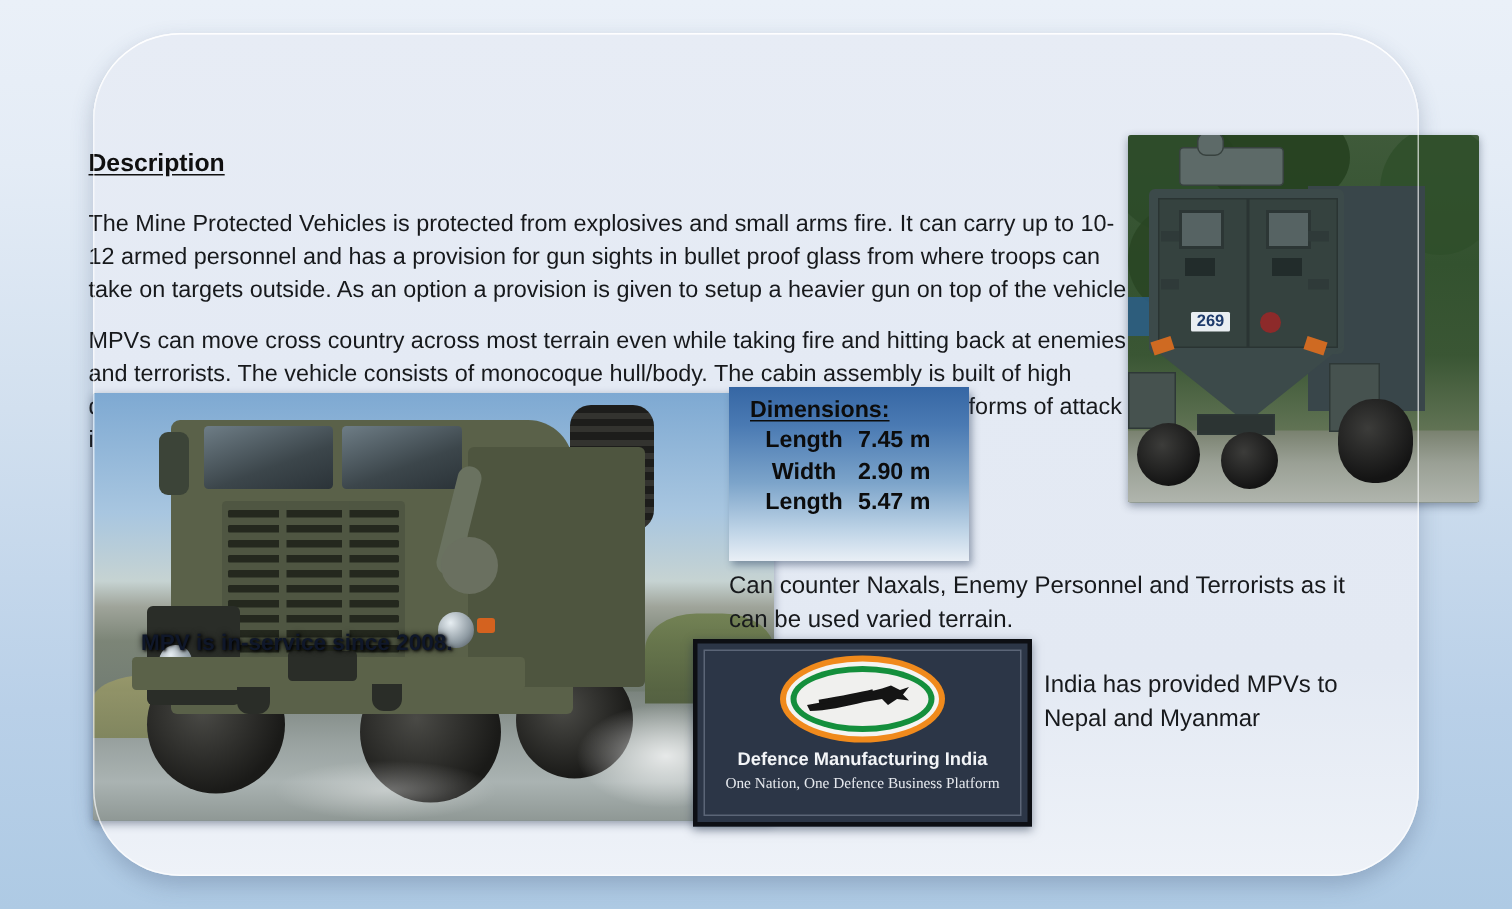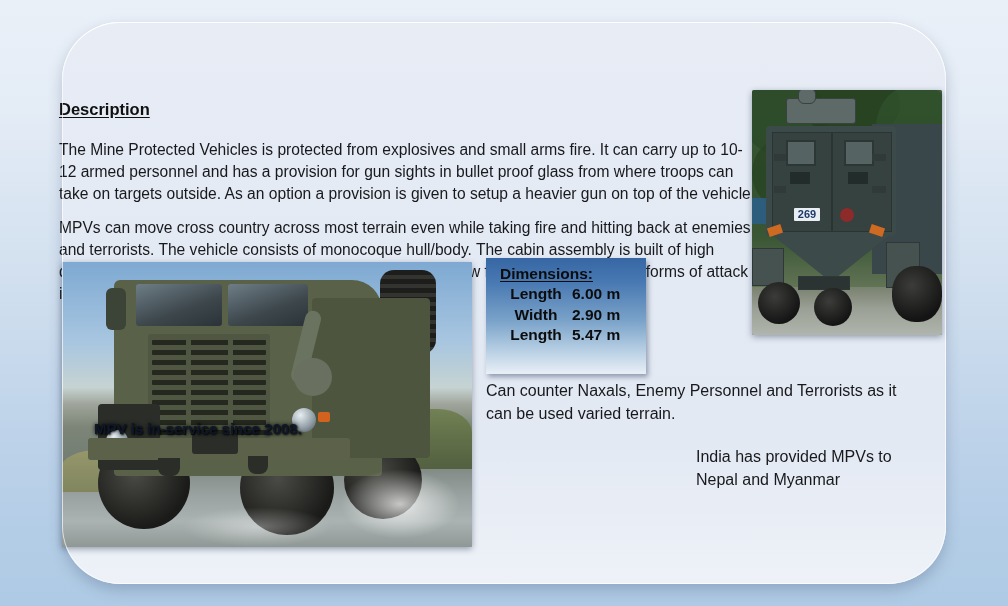"269" .photo { padding-left: none -> 44px }
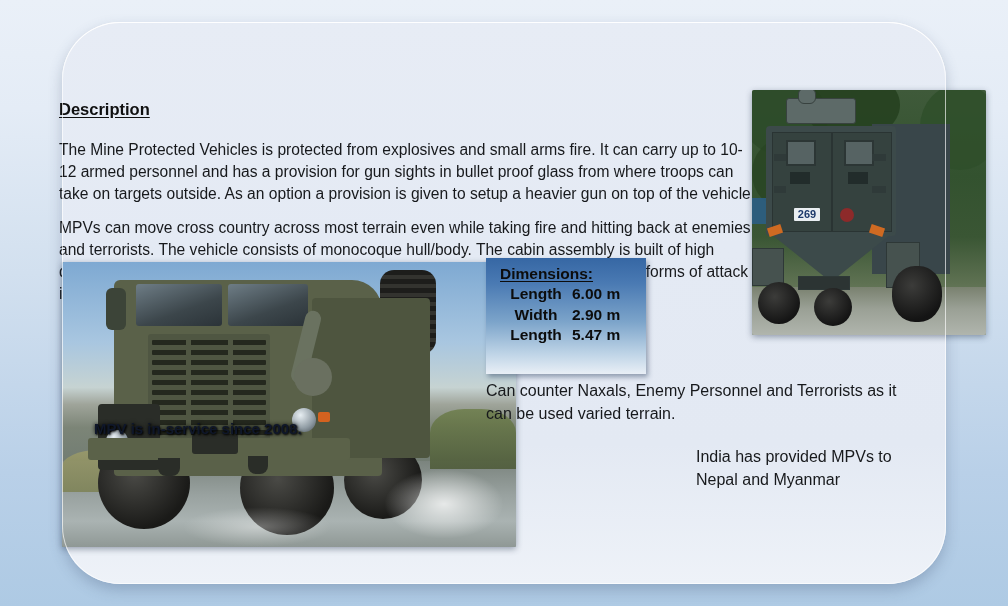"6.00 m" span.dim-val { text: 6.00 -> 7.45 }
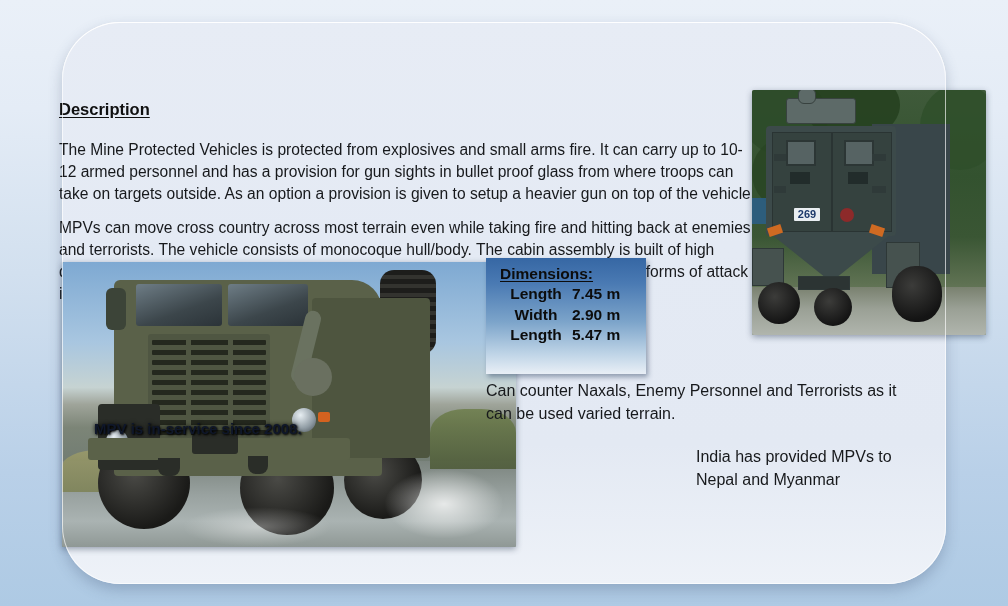"Defence Manufacturing India" div { html: none -> <div> <div></div> <div> <div></div> <div></div> <div></div> <div></div> <svg> <path></path> <path></path> </svg> </div> <div>Defence Manufacturing India</div> <div>One Nation, One Defence Business Platform</div> </div> }
